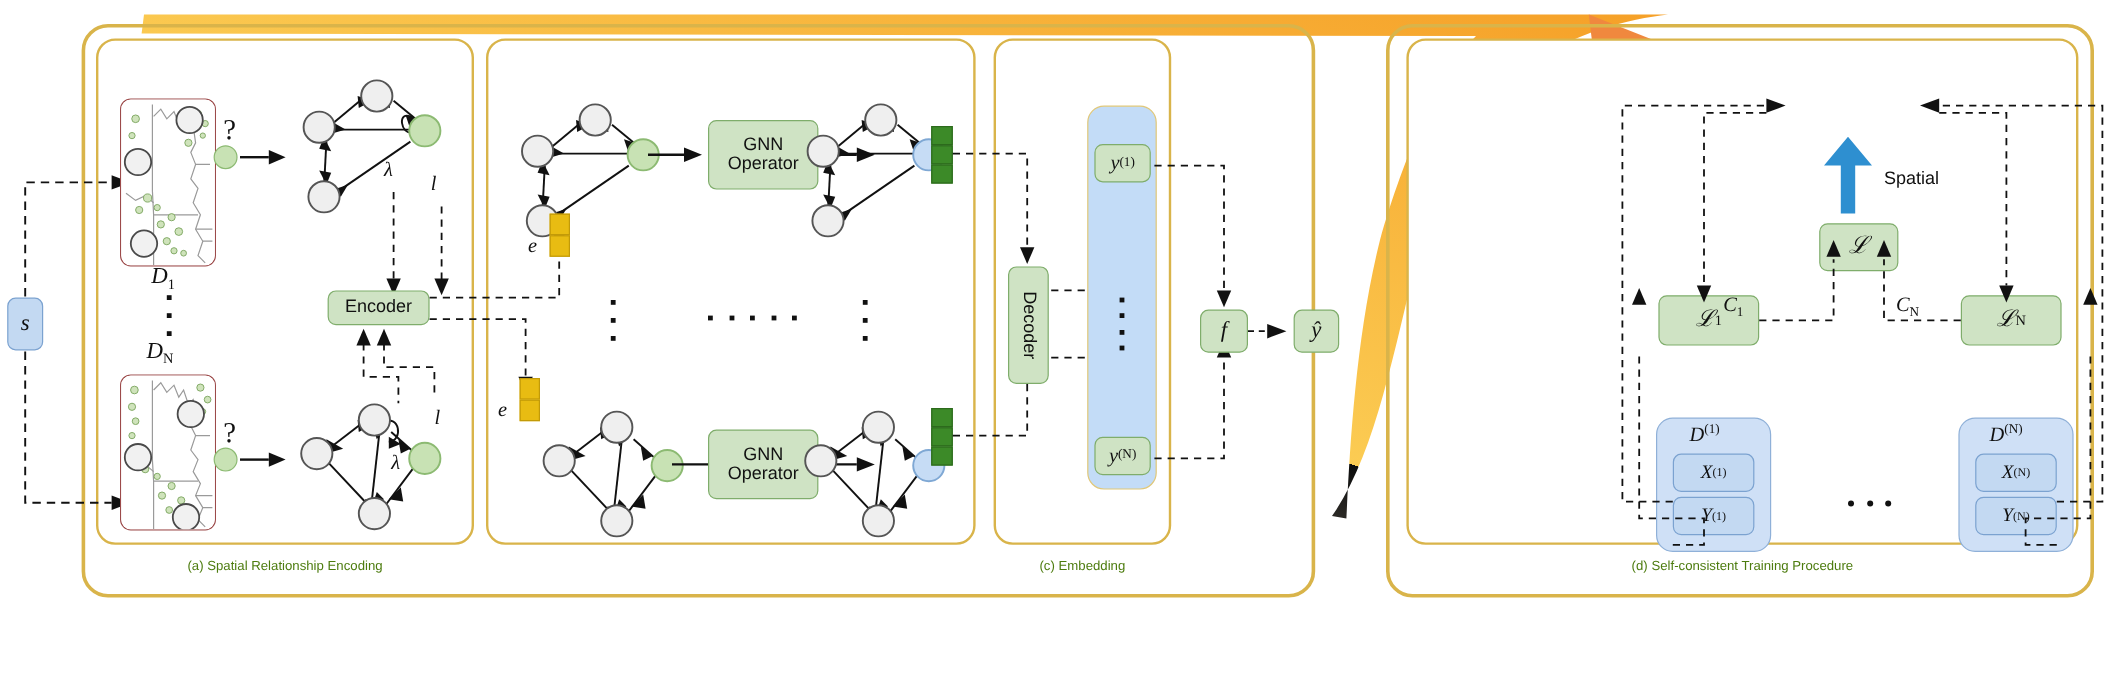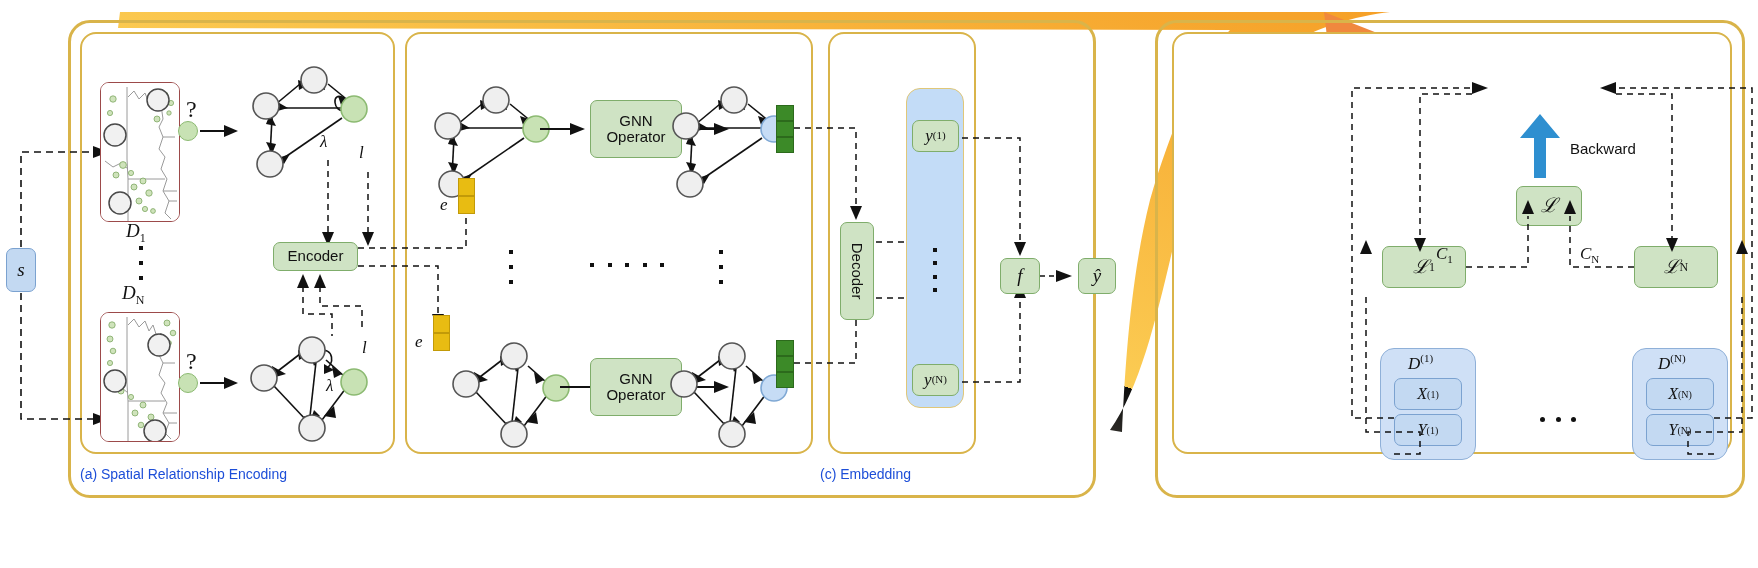"Backward" div.abs { text: Backward -> Spatial }
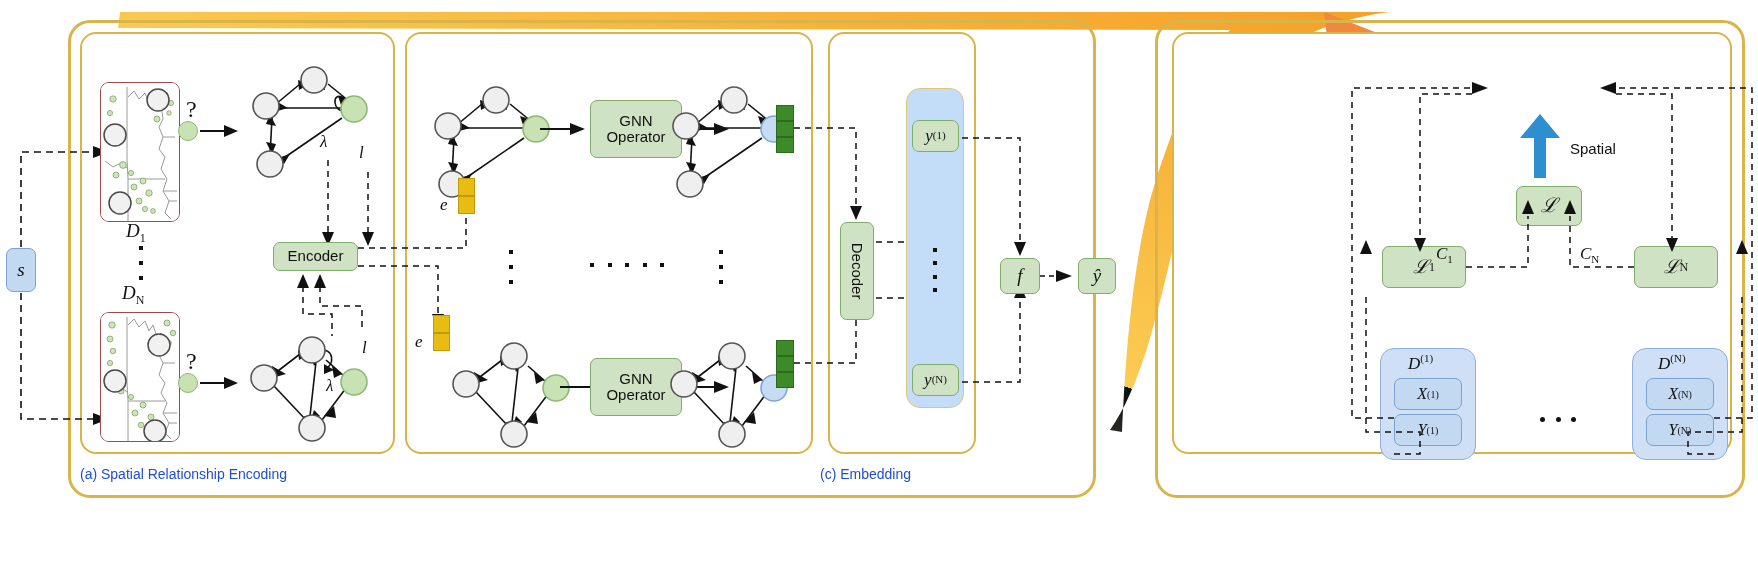"(a) Spatial Relationship Encoding" .caption { color: #1d4ed8 -> #4d7c0f; font-size: 14px -> 11px; text-align: none -> center }
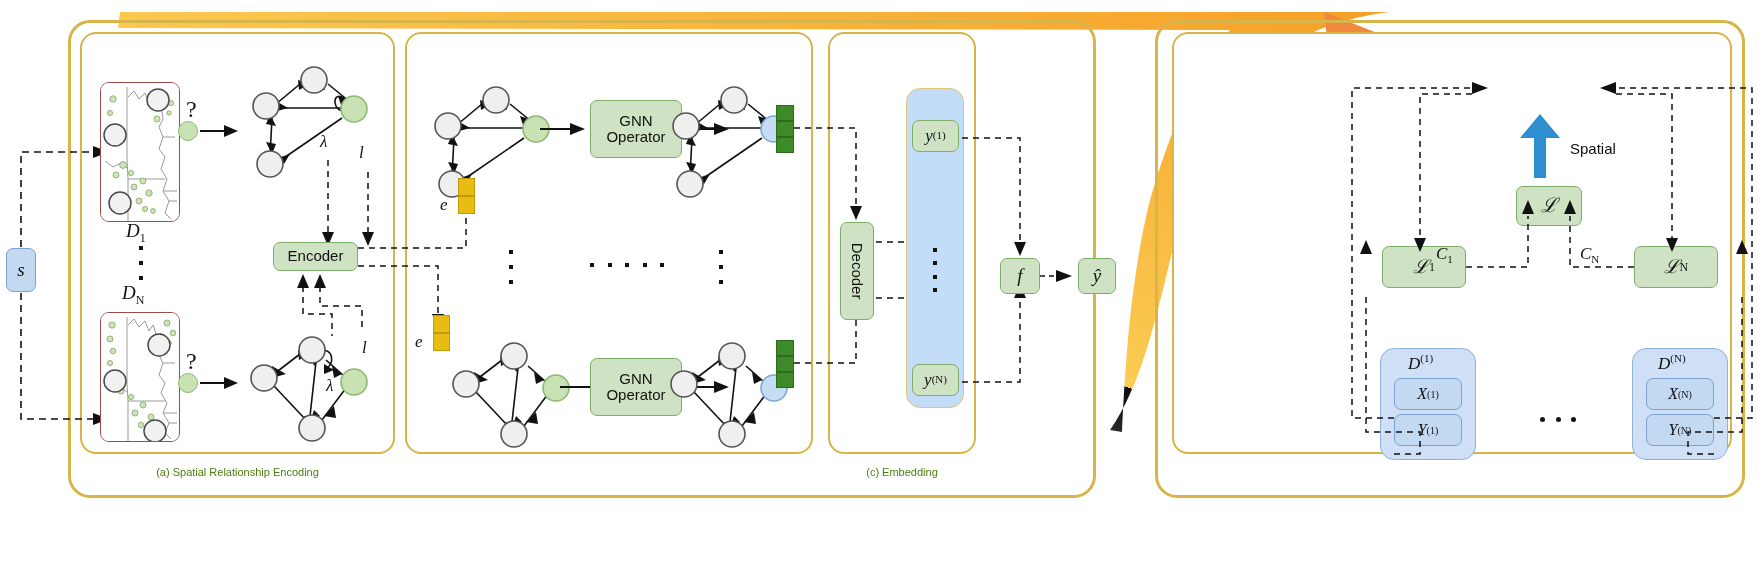"(d) Self-consistent Training Procedure" div.abs { html: none -> <div>(d) Self-consistent Training Procedure</div> }
